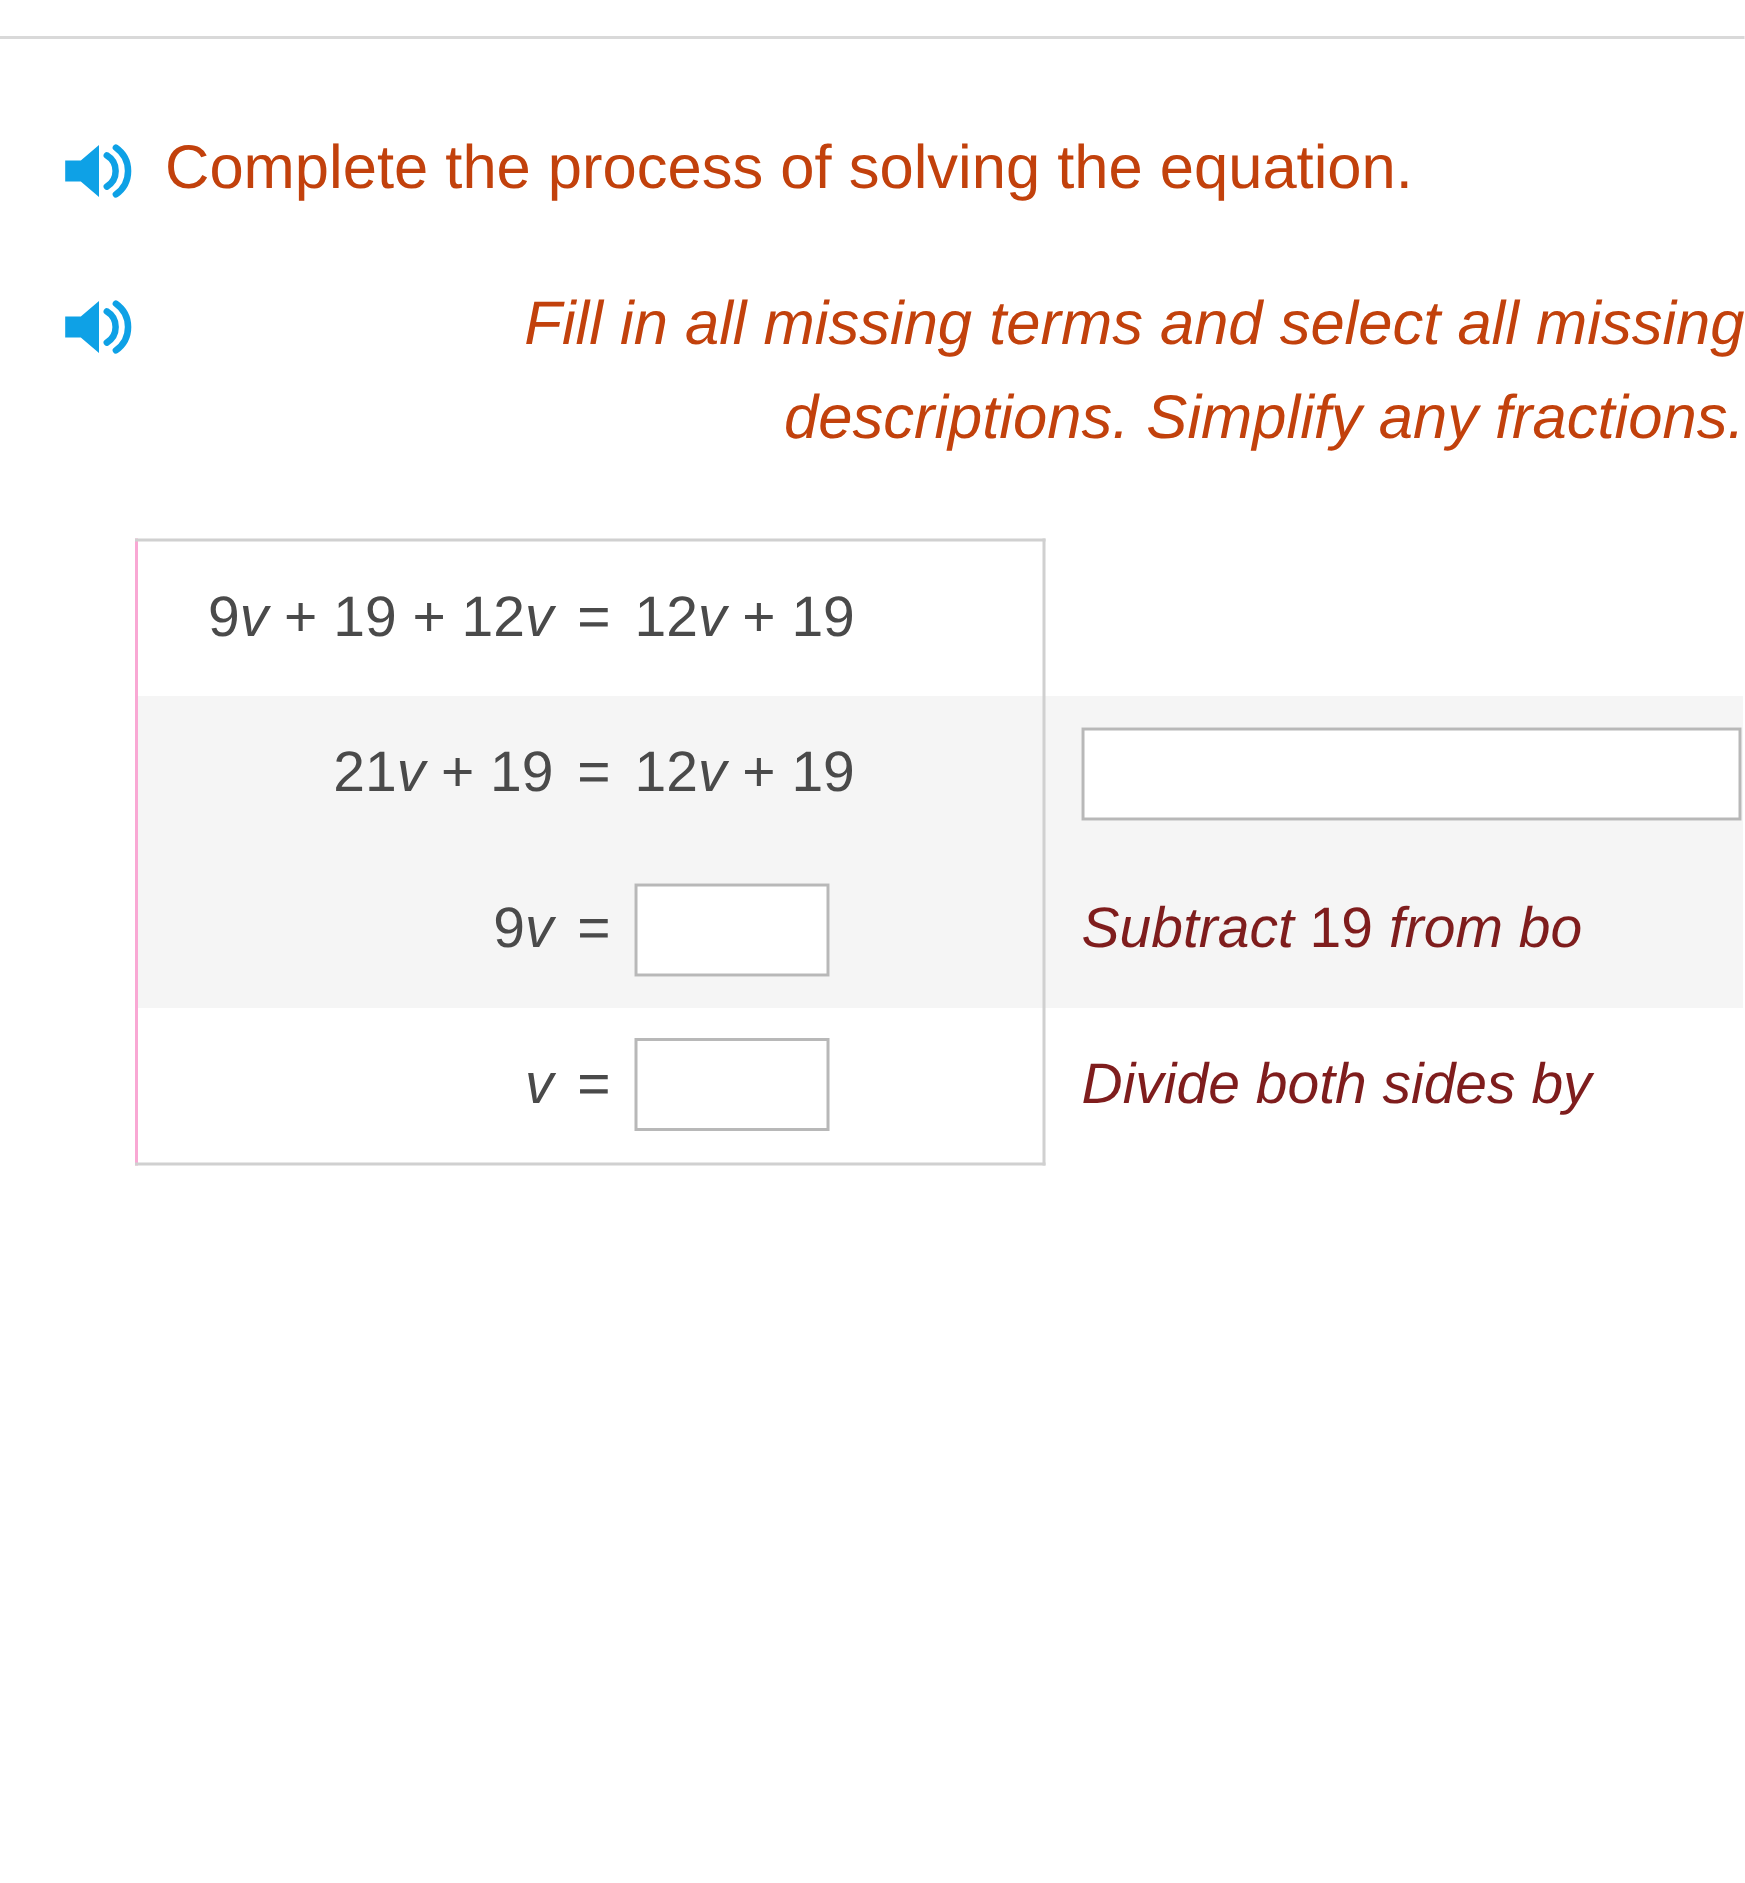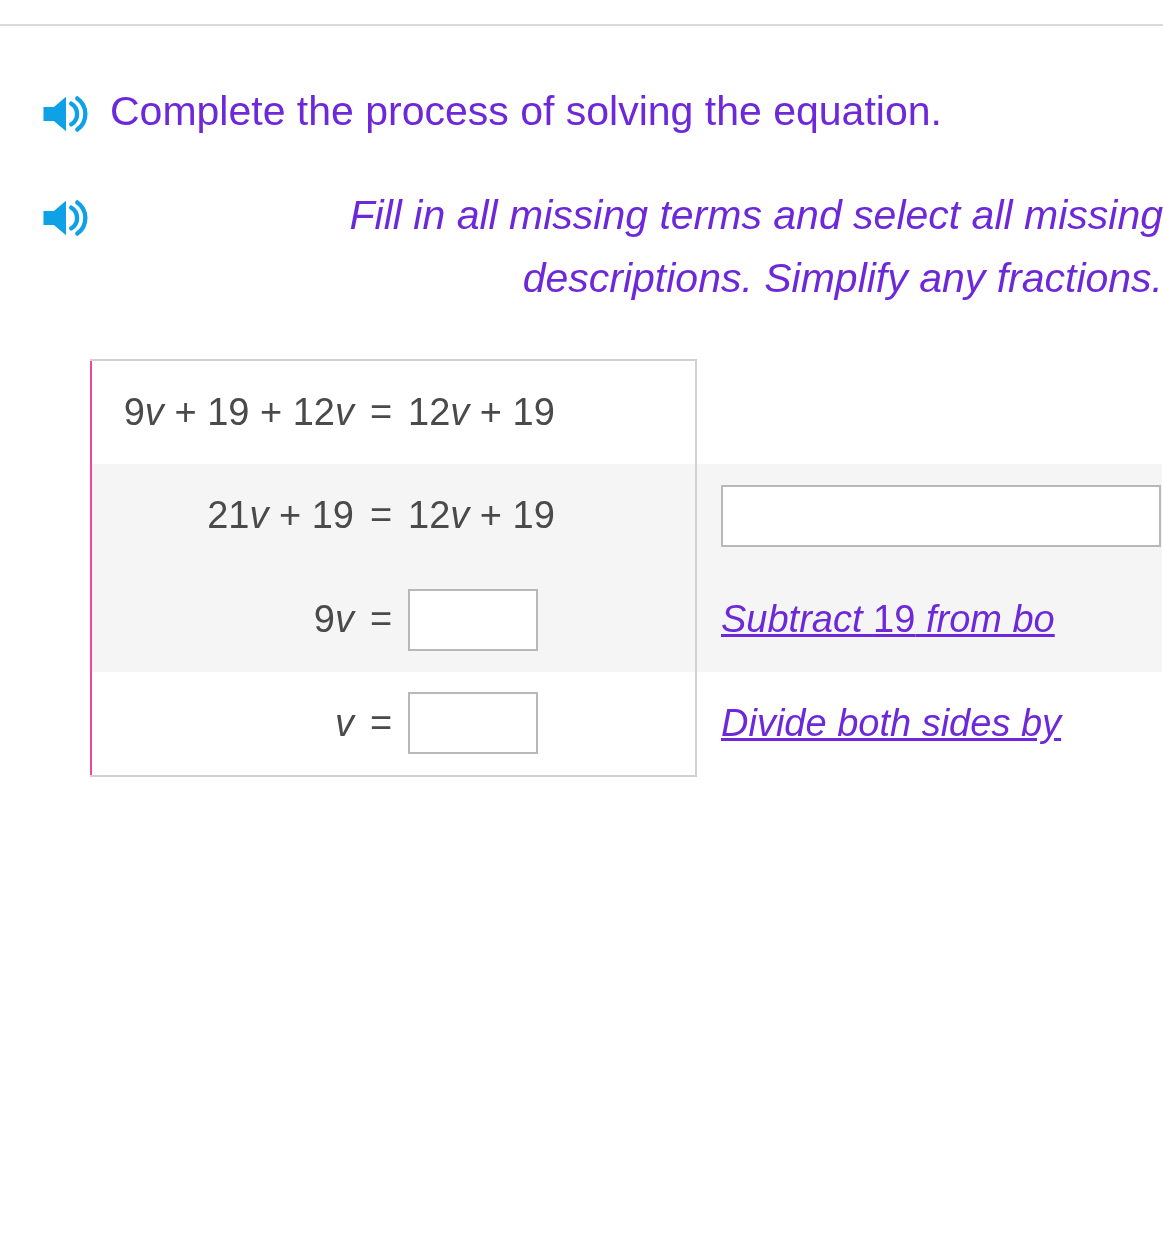"Complete the process of solving" .prompt-text { color: #6d28d9 -> #c2410c }
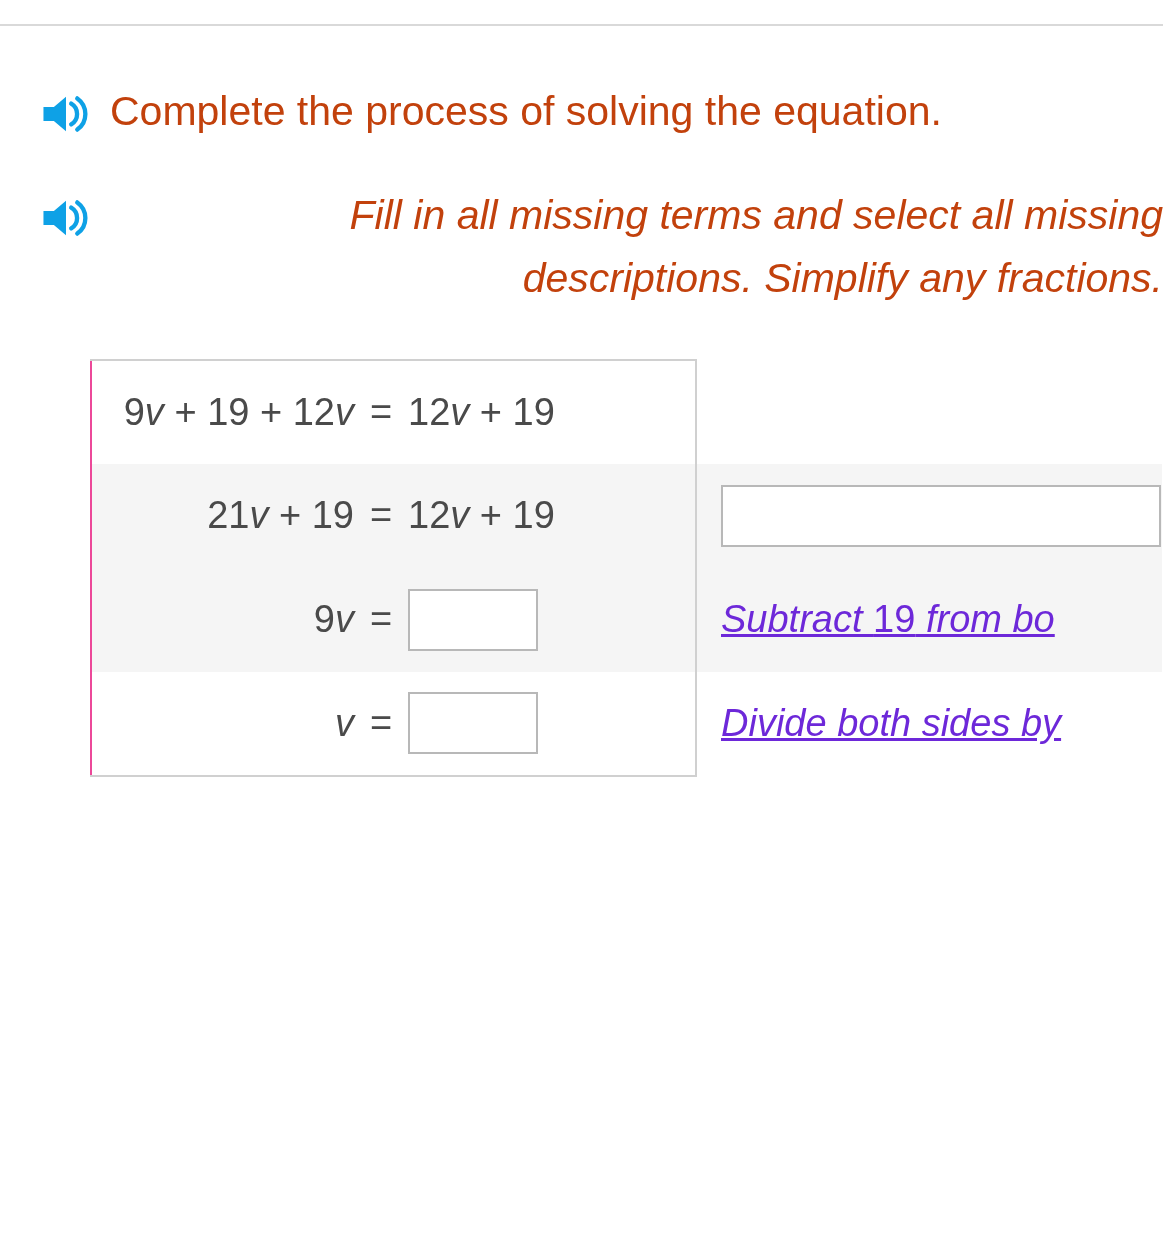"9v + 19 + 12v" .eq-col { border-left: 2px solid #ec4899 -> 2px solid #f9a8d4; padding: 0 27px -> 0 12px }
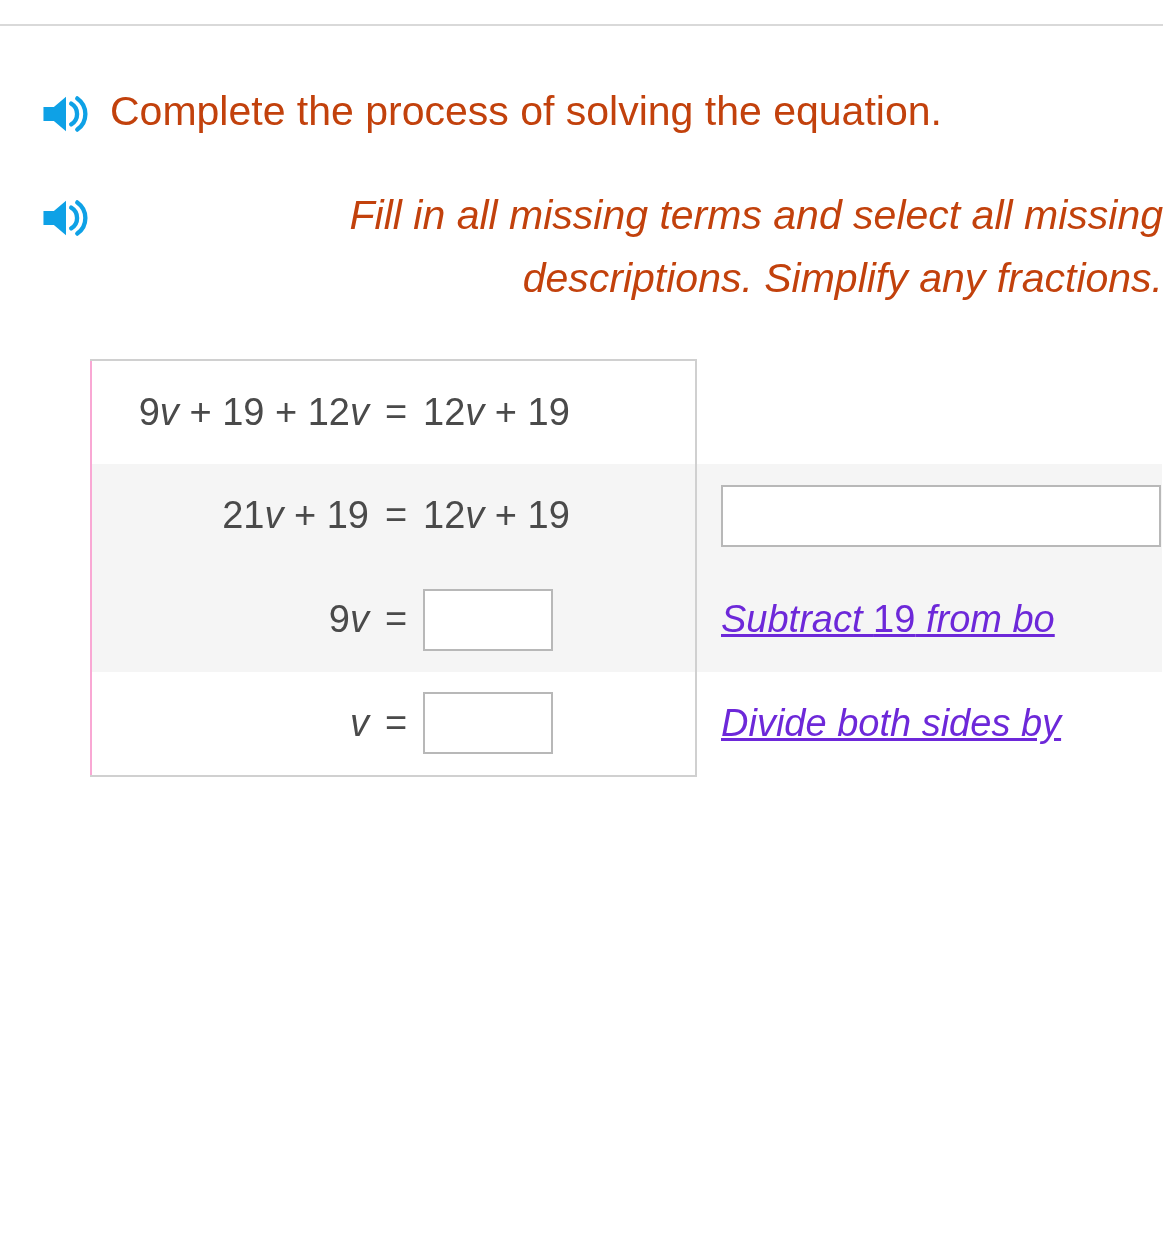"Subtract 19 from bo" .desc-col { color: #6d28d9 -> #7f1d1d; text-decoration: underline -> none }
